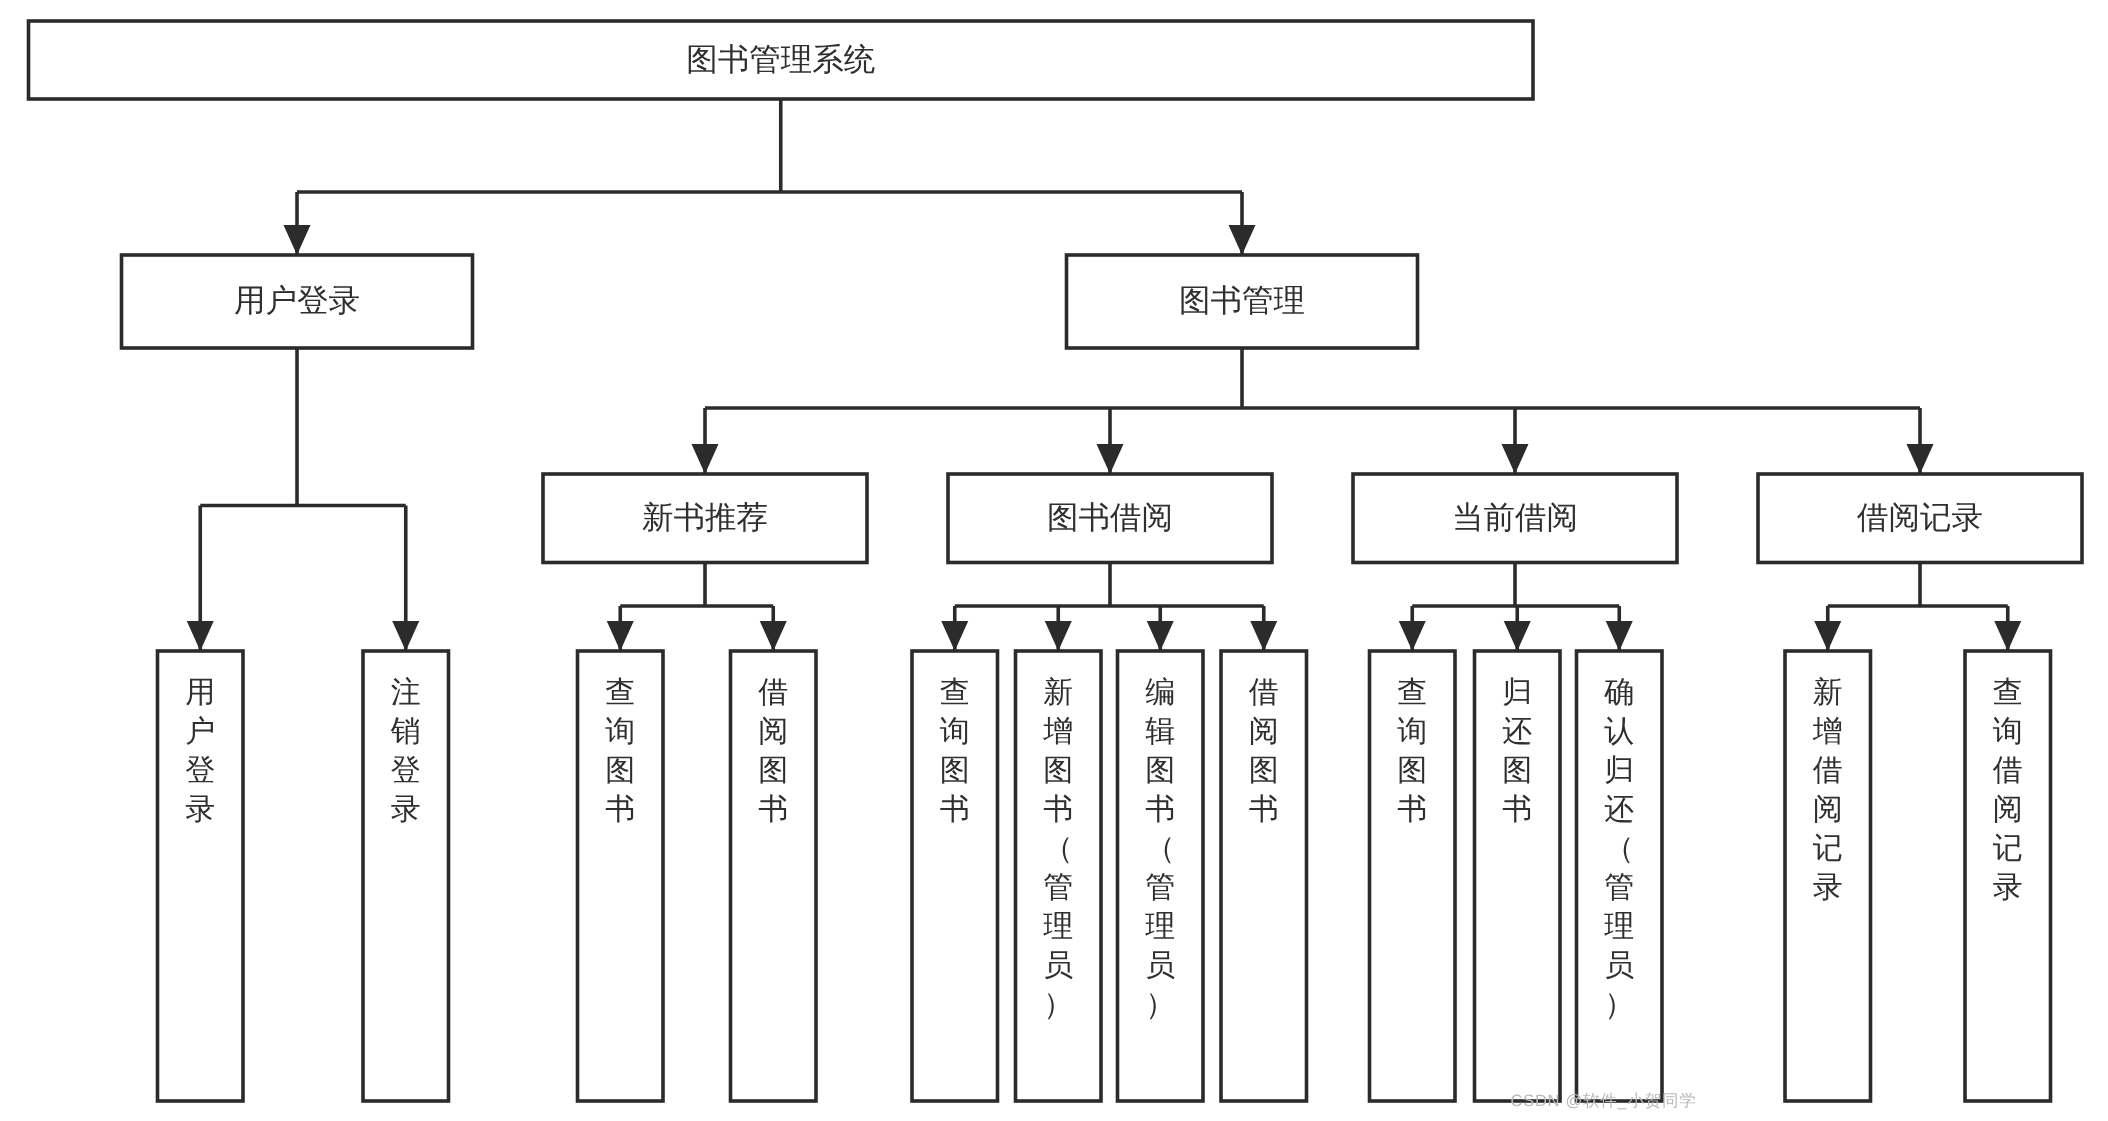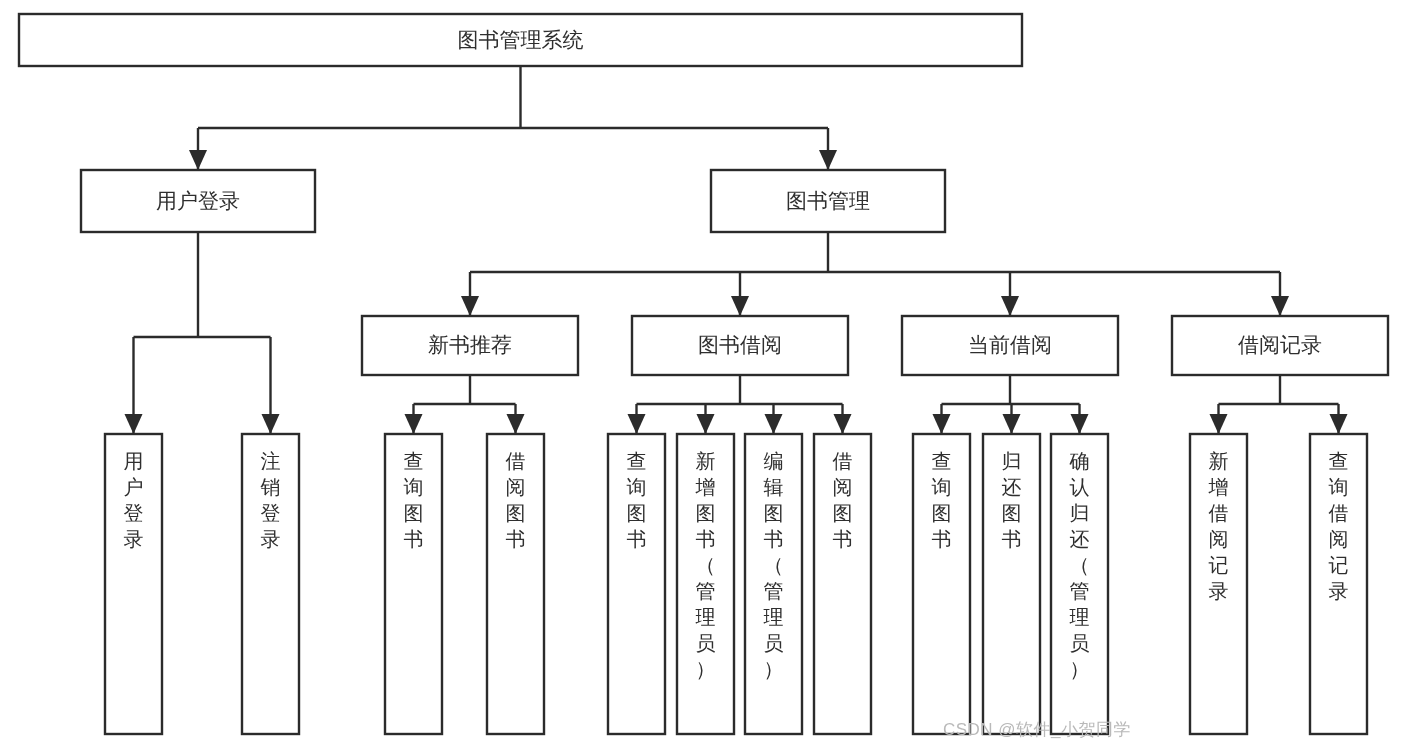"CSDN @软件_小贺同学" .watermark { font-size: 17px -> 11px }
